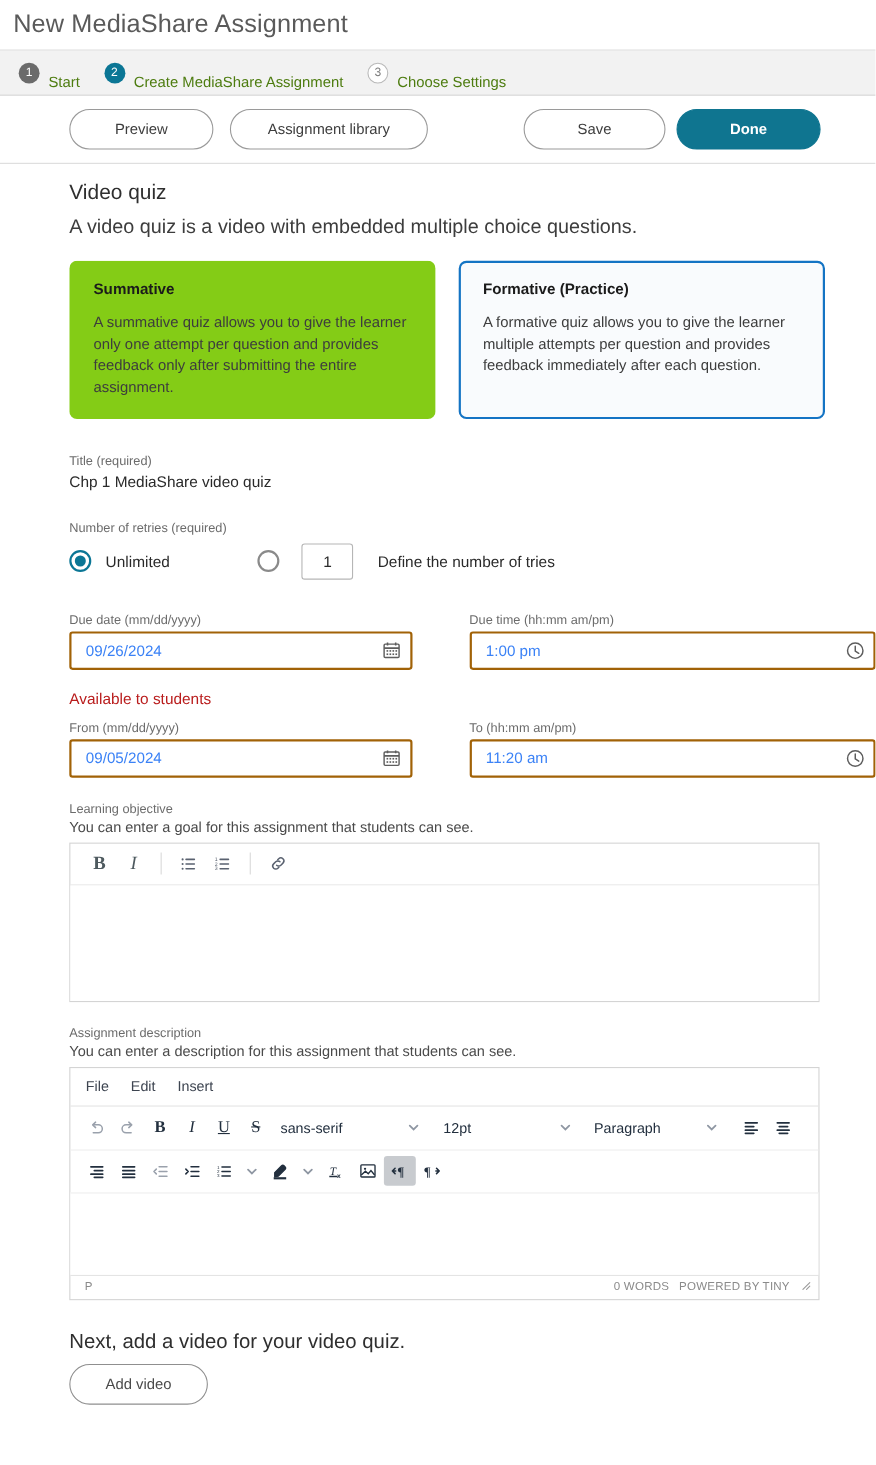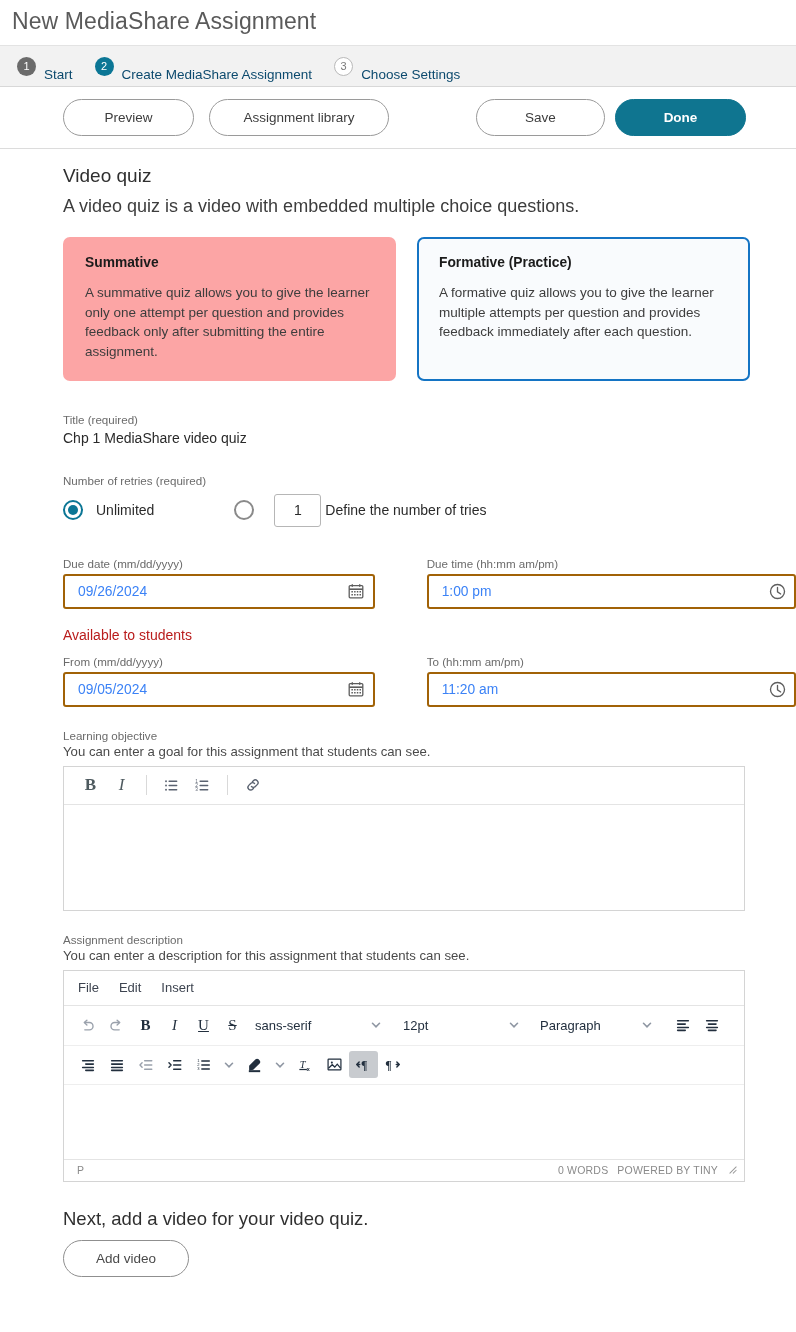"Start" .step-label { color: #0c4a6e -> #4d7c0f }
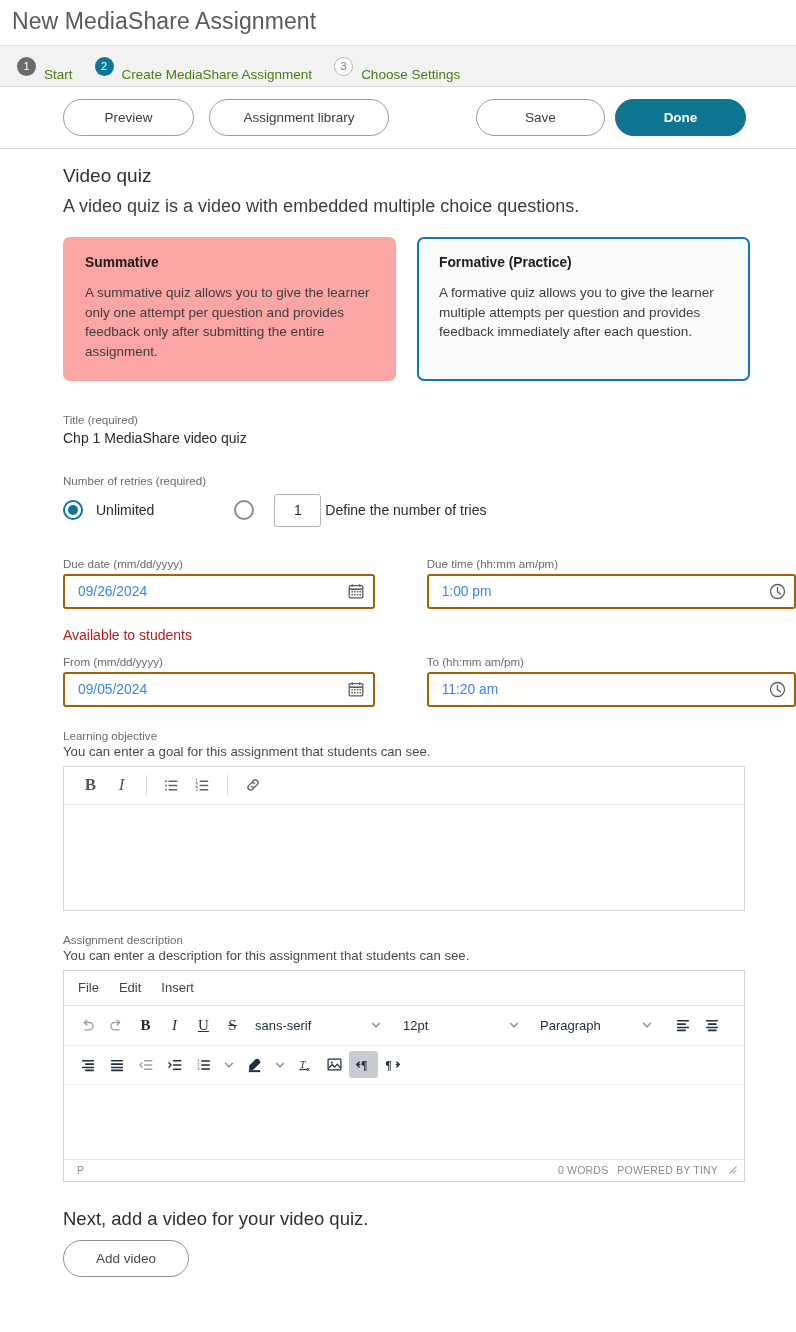"Summative" .card { background: #fca5a5 -> #84cc16 }
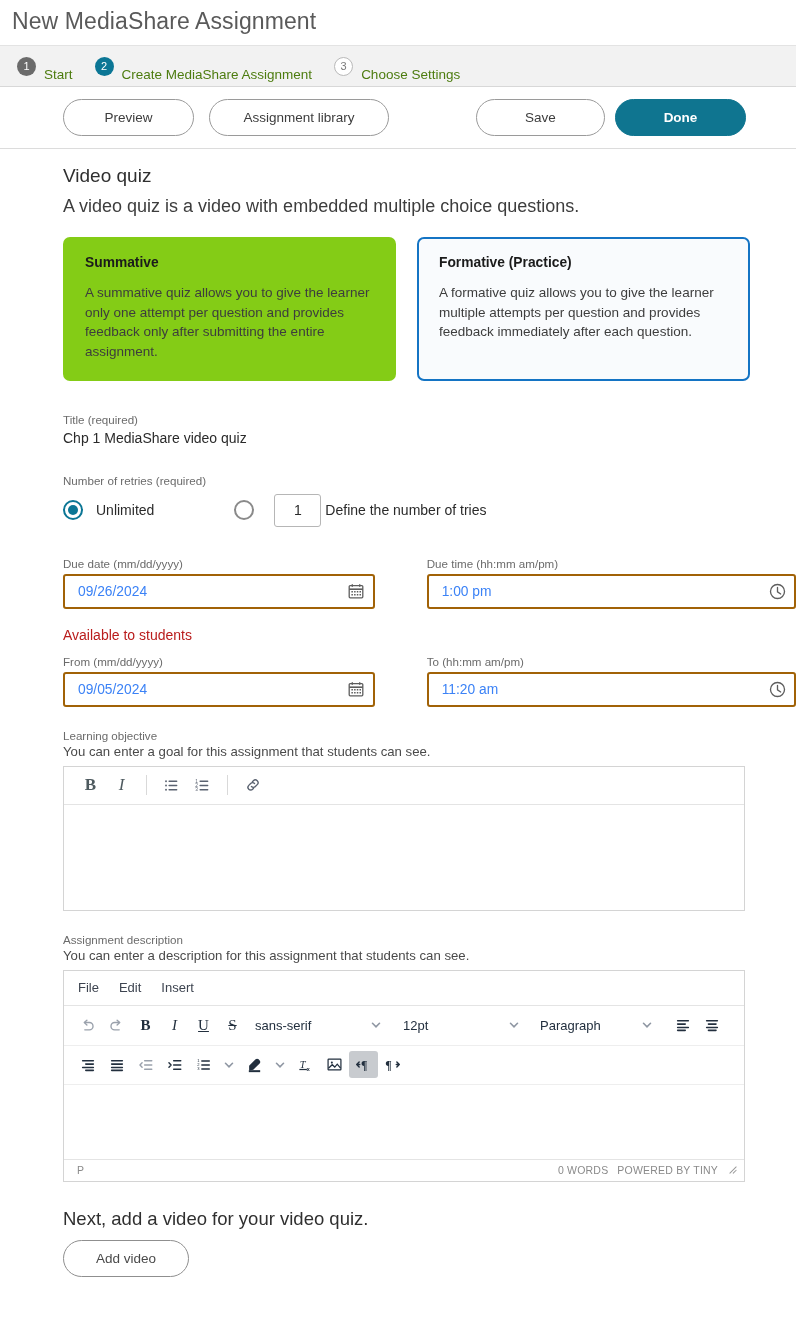"Define the number of tries" span.radio-text { margin-left: 4px -> 22px }
